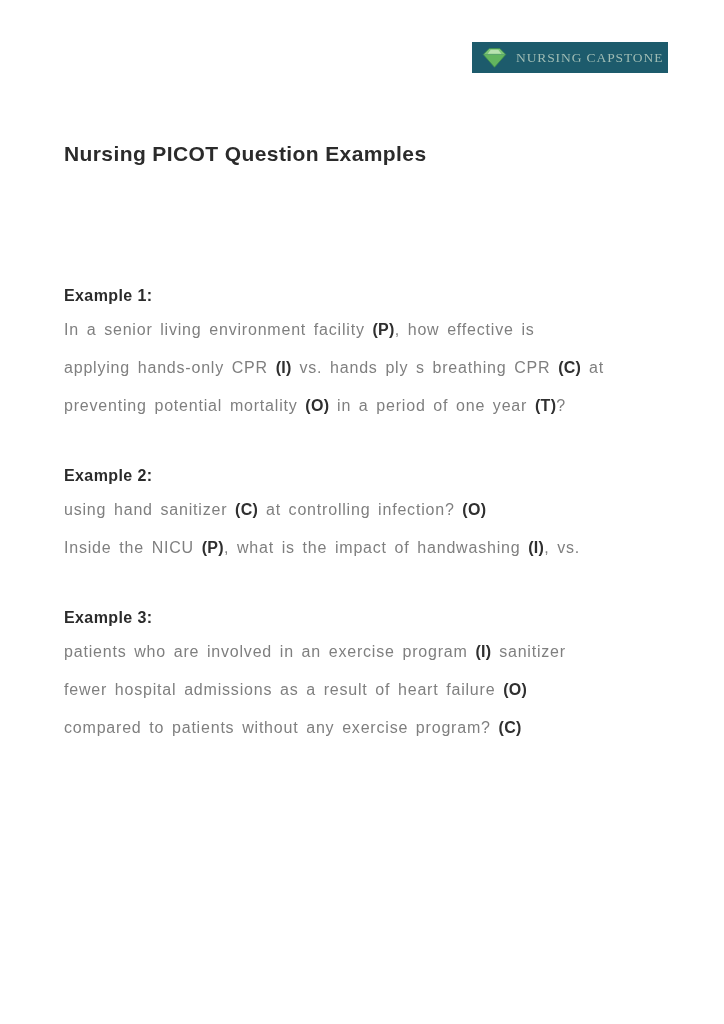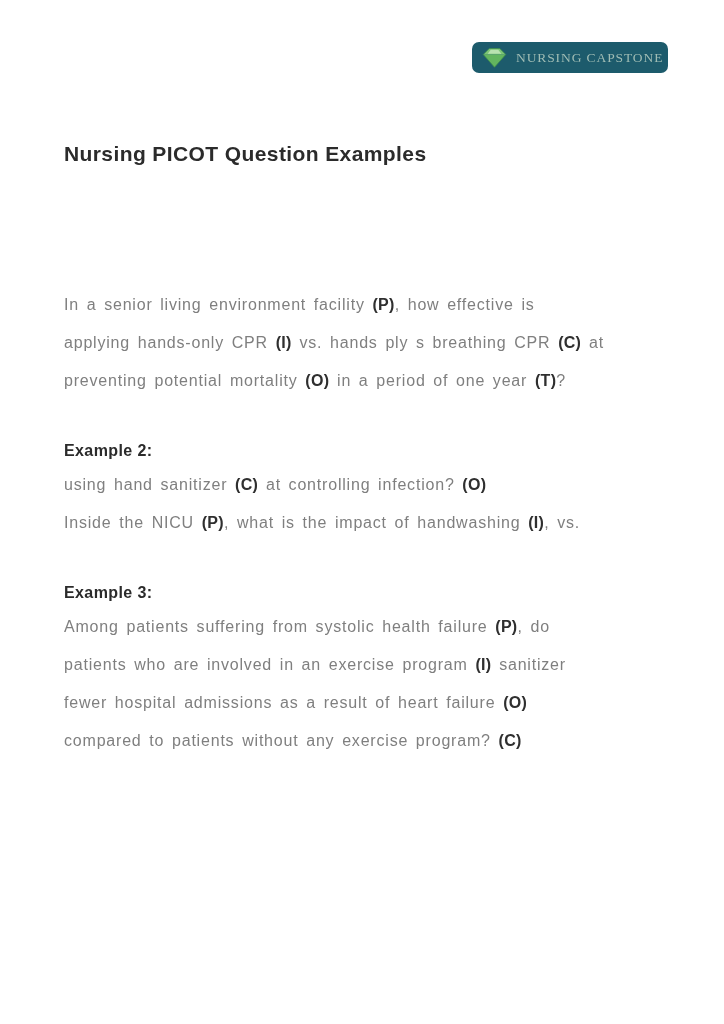"NURSING CAPSTONE" .logo { border-radius: 7px -> none }
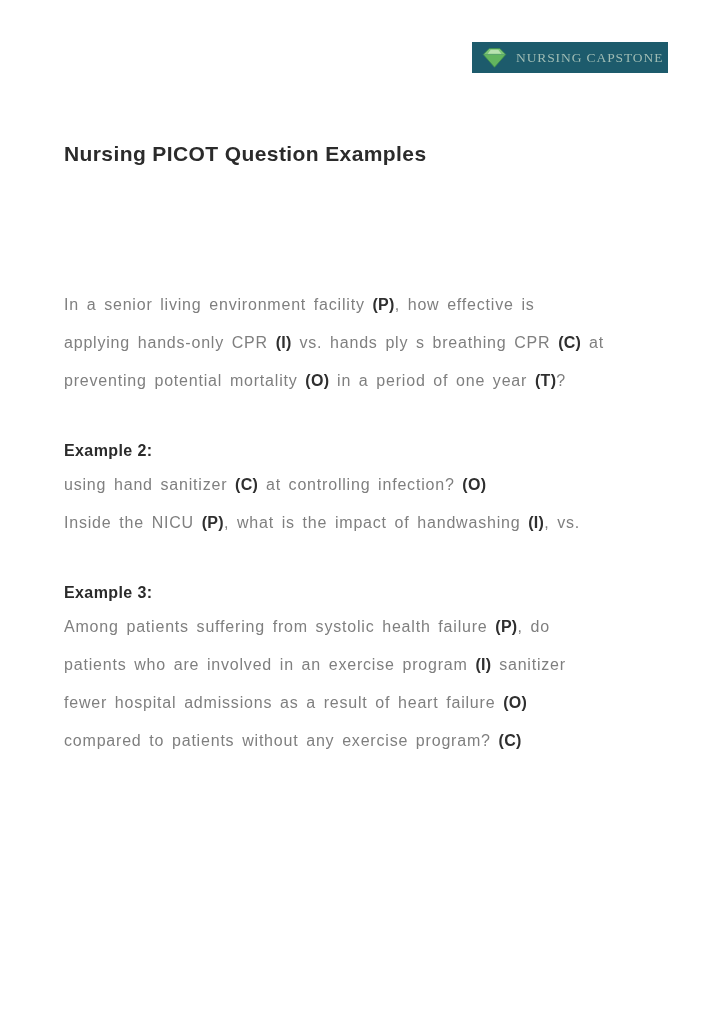"Example 1:" div.example-heading { html: none -> <div>Example 1:</div> }
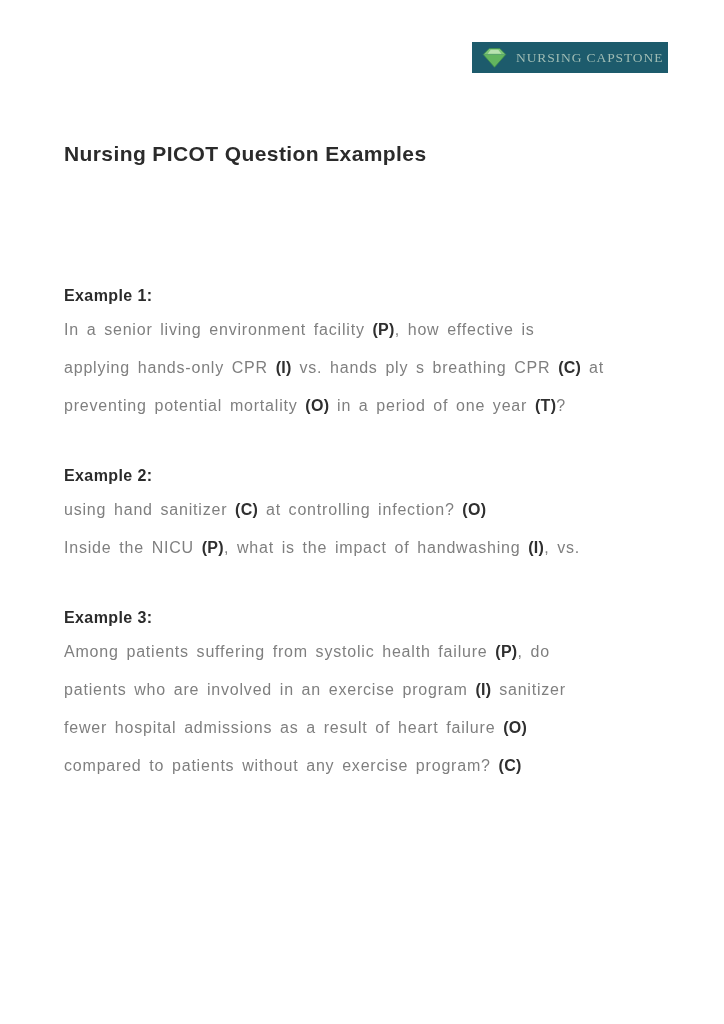"Among patients suffering from systolic" div.example-line { html: <div><span>Among patients suffering from systolic health failure </span><span>(P)</span><span>, do</span></div> -> none }
